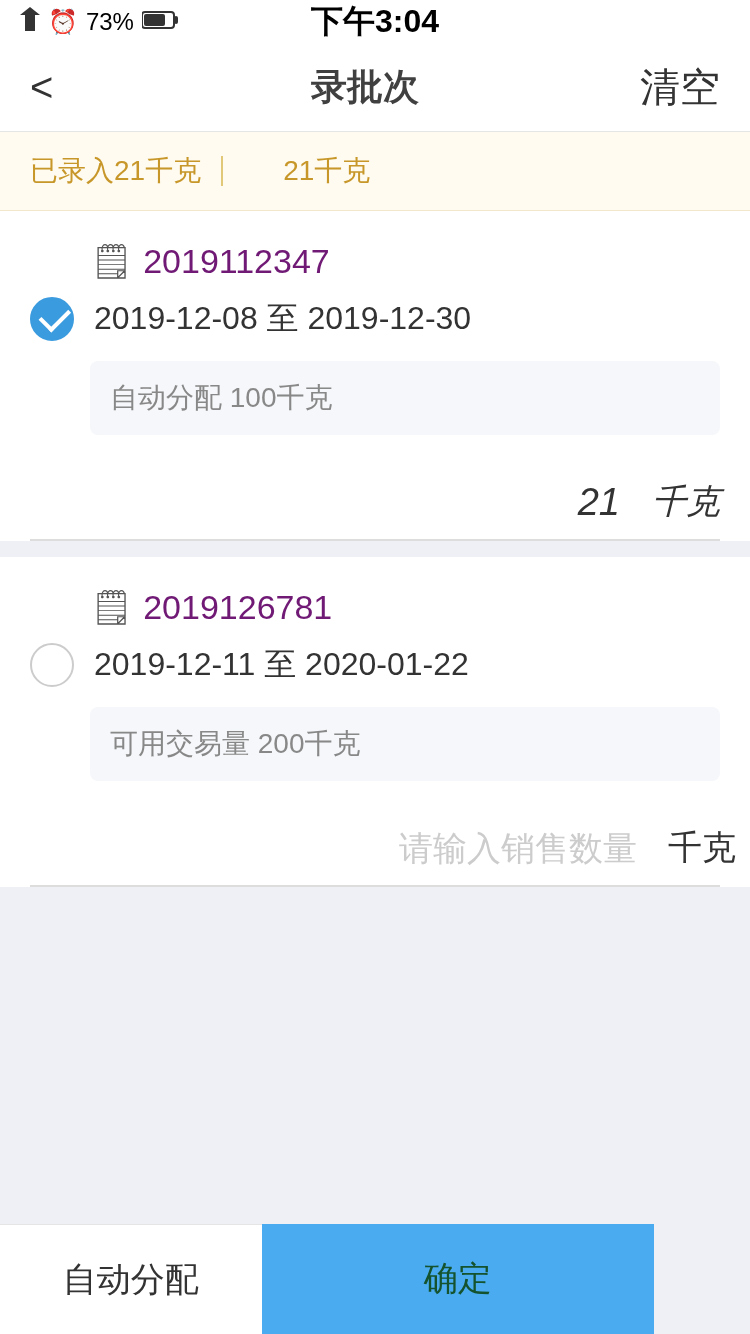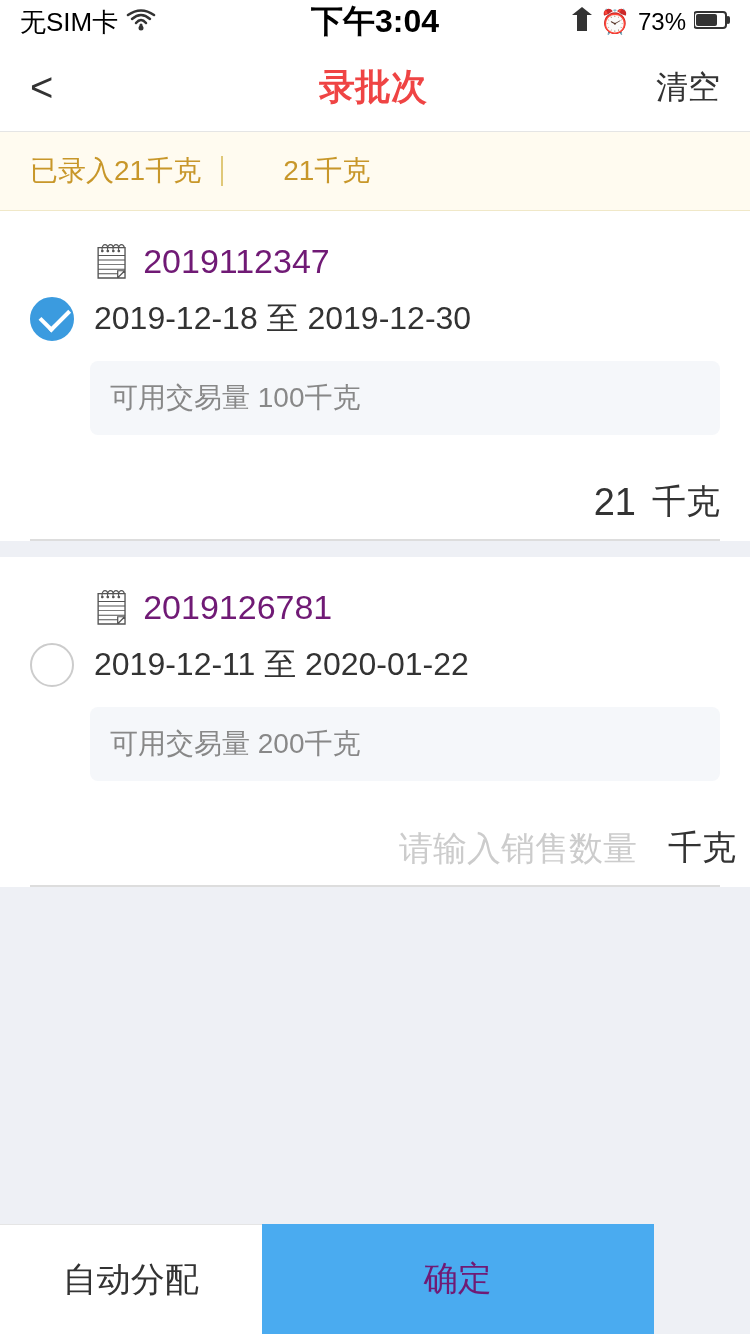"无SIM卡" div.status-left { html: <div> <span>无SIM卡</span> <span> <svg> <path></path> <path></path> <path></path> <path></path> <circle></circle> </svg> </span> </div> -> none }
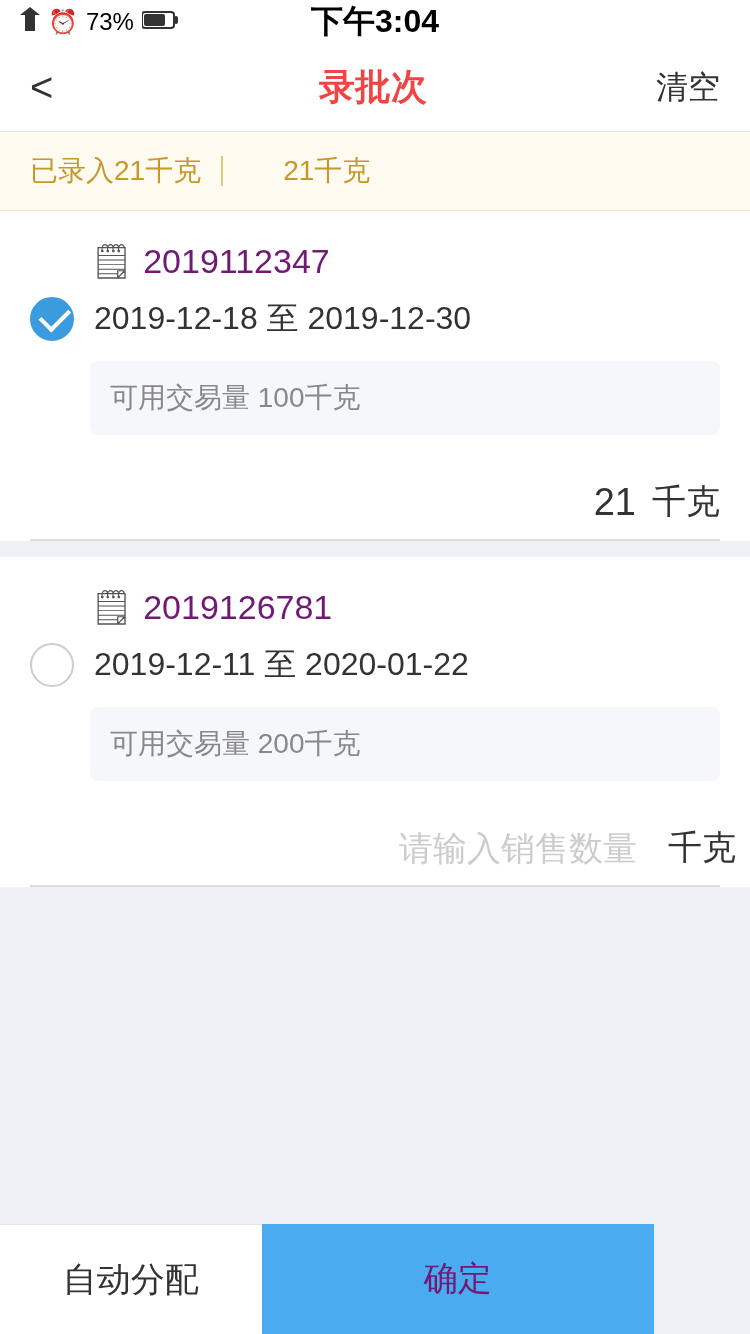"录批次" .nav-title { color: #ef4444 -> #404040 }
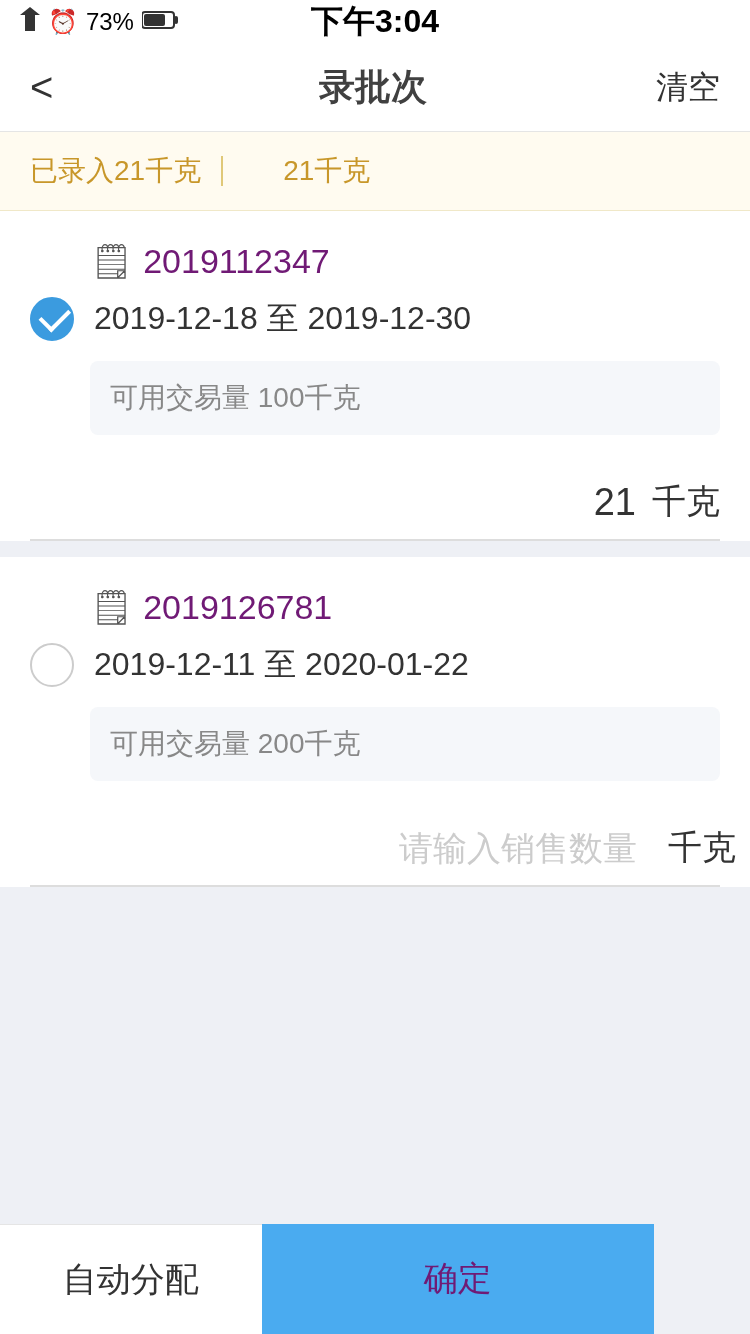"清空" .nav-action { font-size: 32px -> 40px }
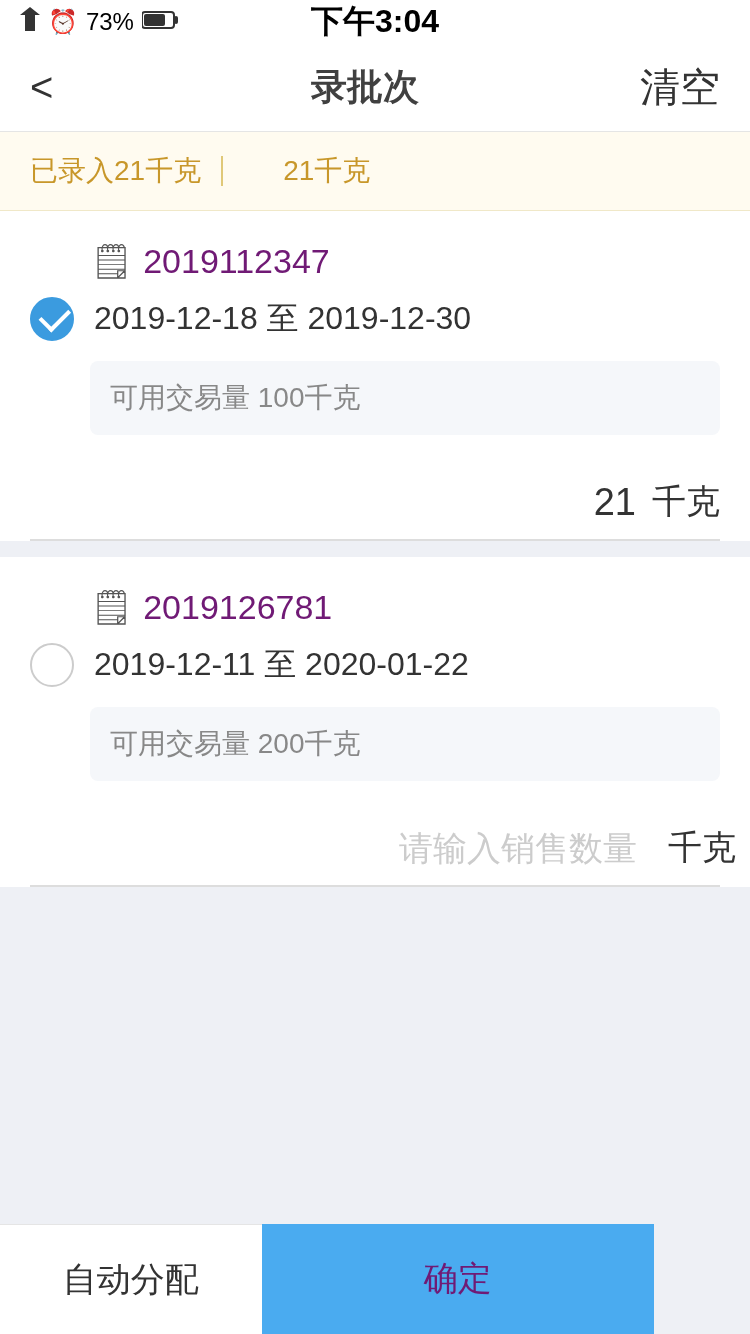"2019-12-18 至 2019-12-30" span.batch-date { text: 2019-12-18 -> 2019-12-08 }
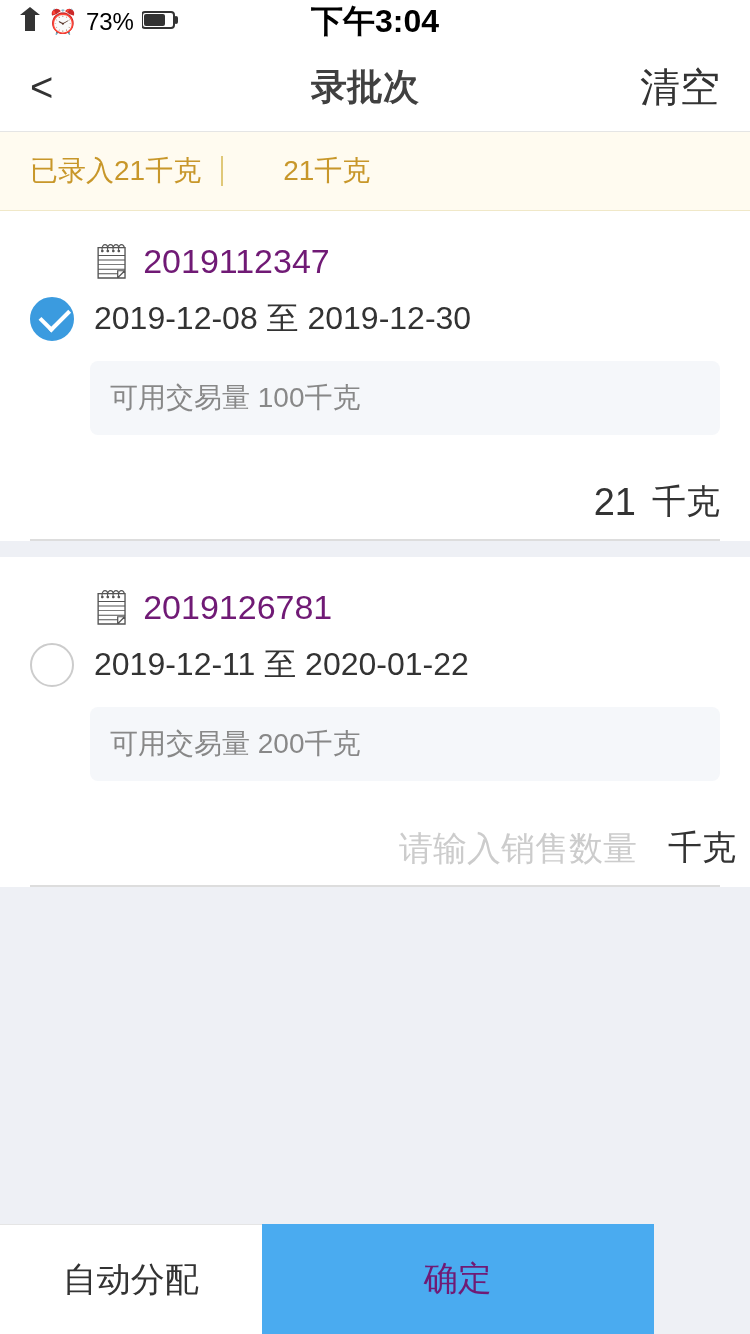"可用交易量 100千克" span { text: 可用交易量 -> 自动分配 }
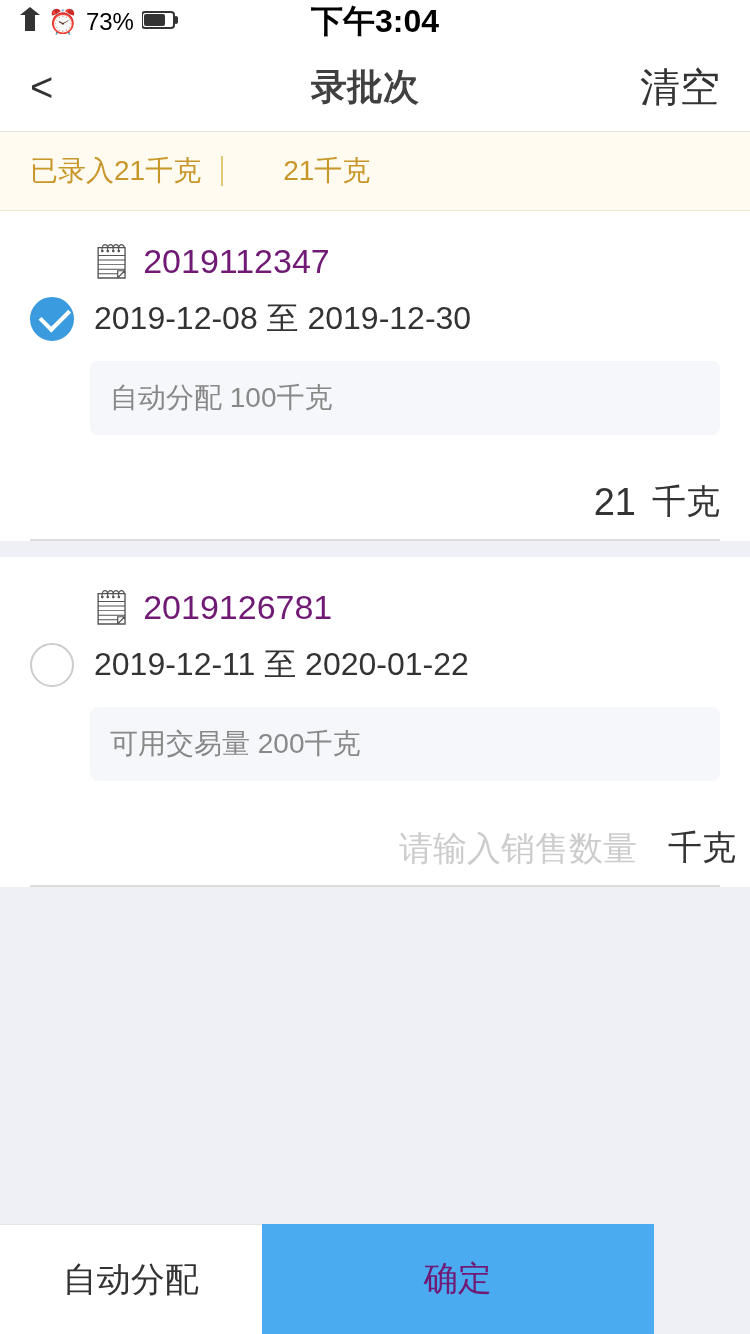"21" .quantity-row { font-style: none -> italic; gap: 16px -> 32px }
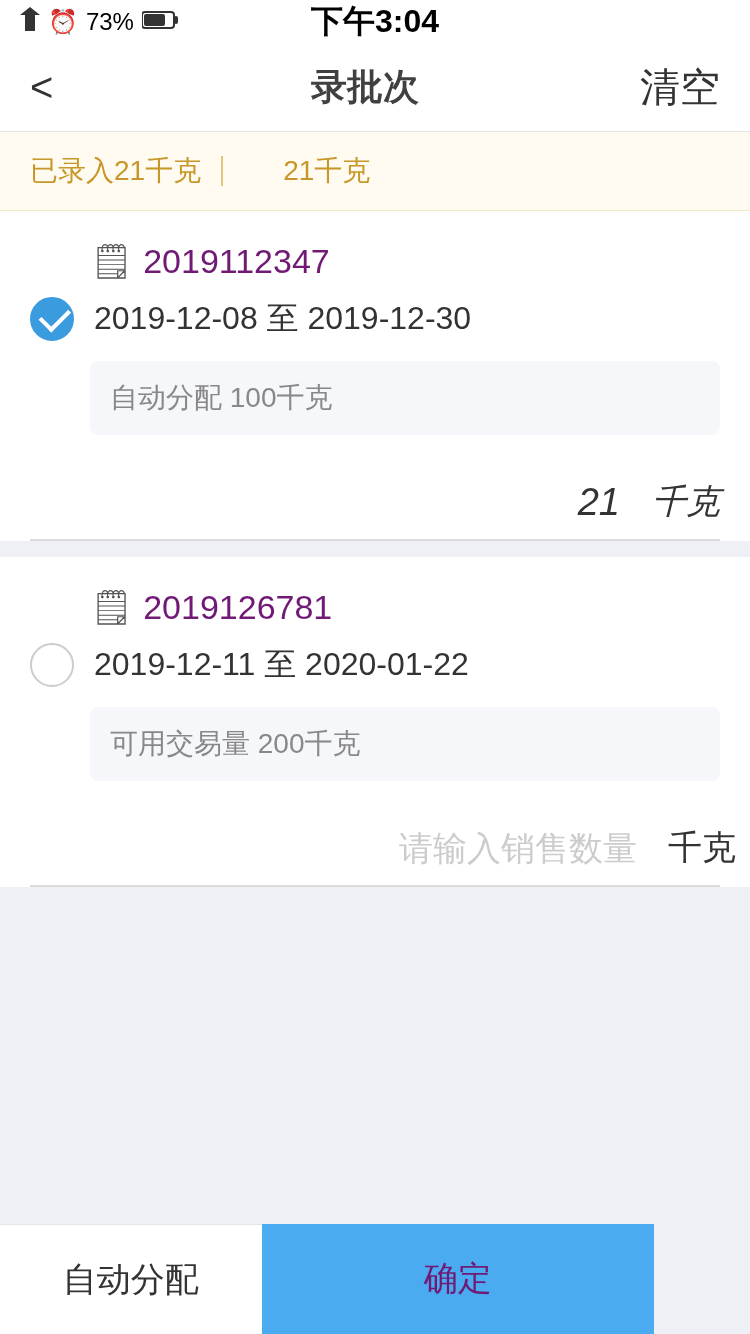"确定" .btn-confirm { color: #701a75 -> #14532d }
